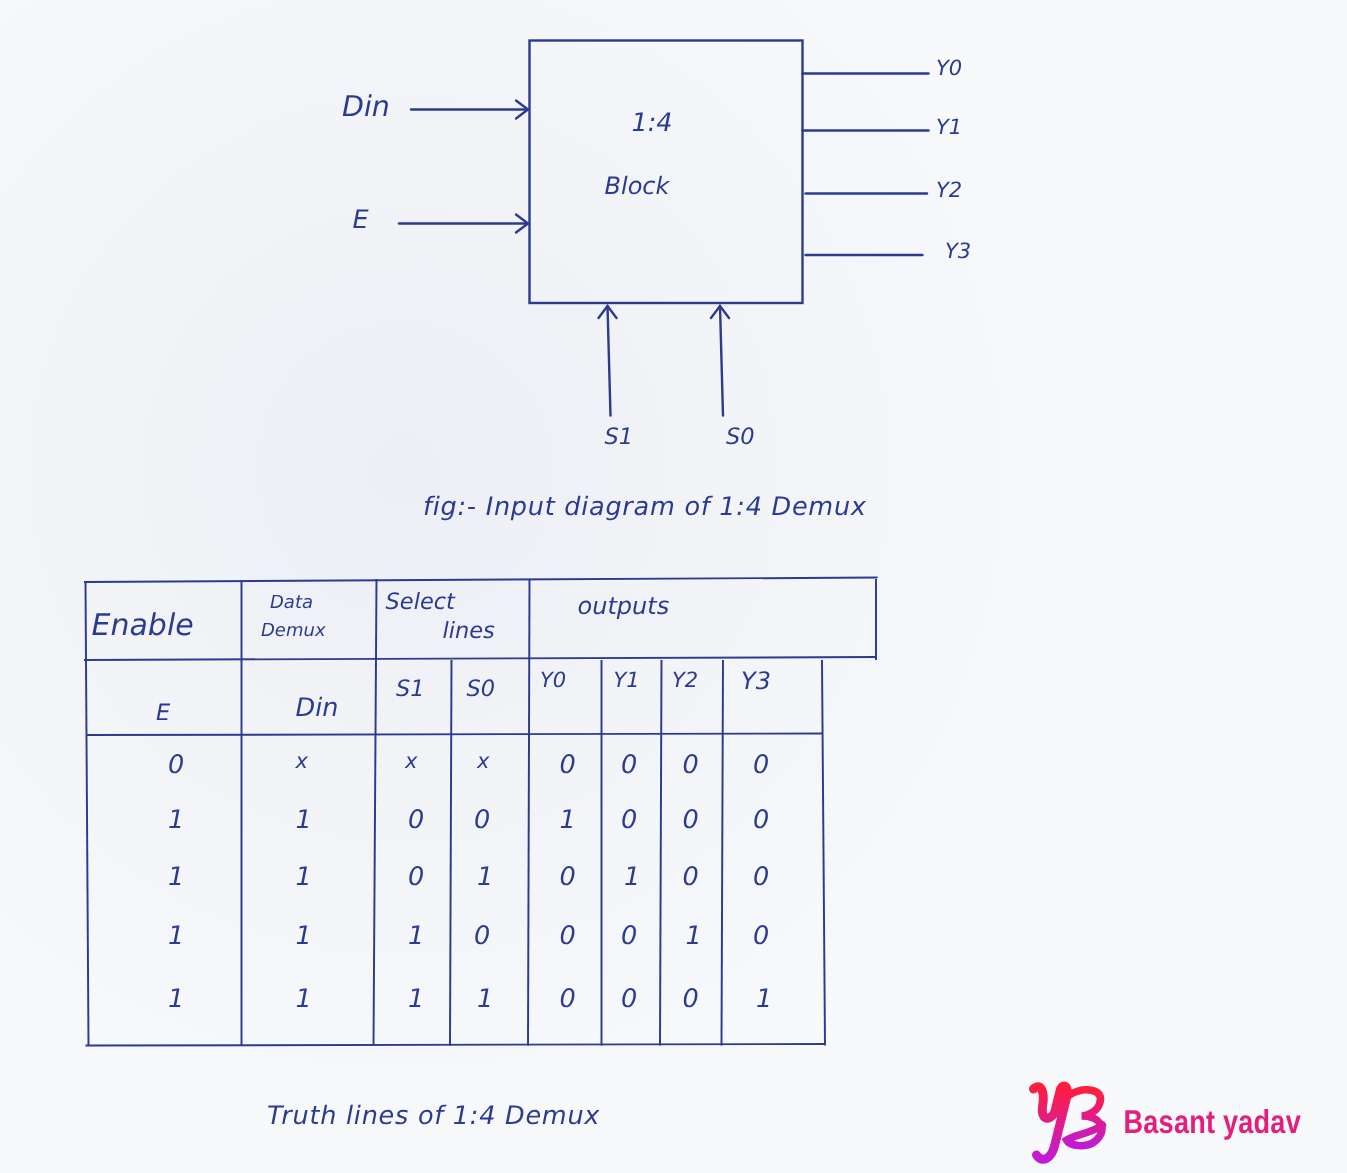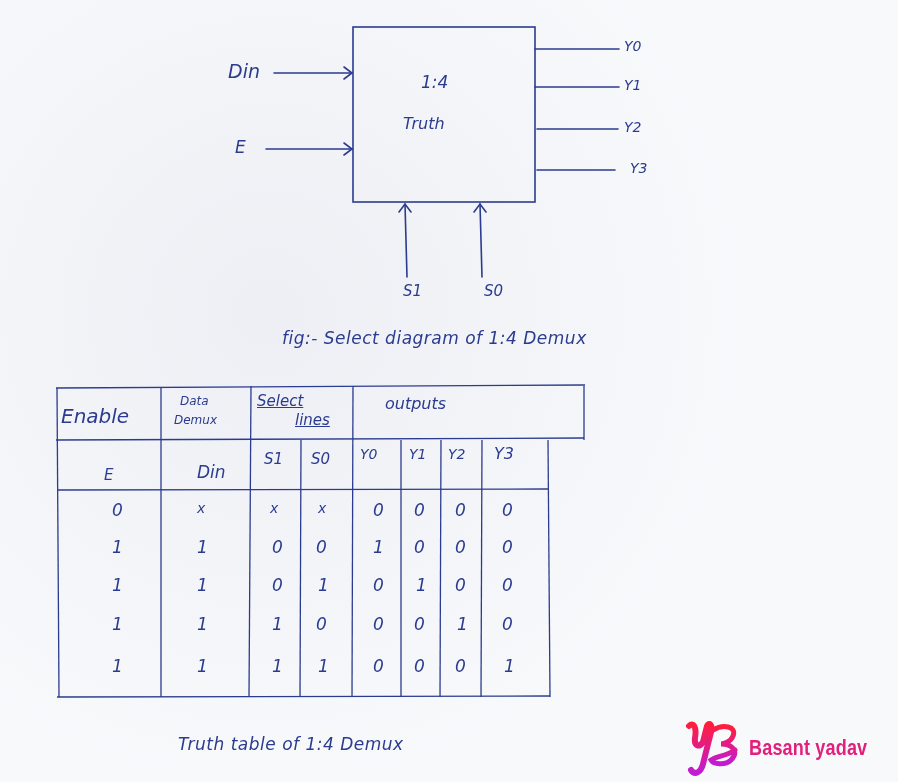"Truth" div.lbl { text: Truth -> Block }
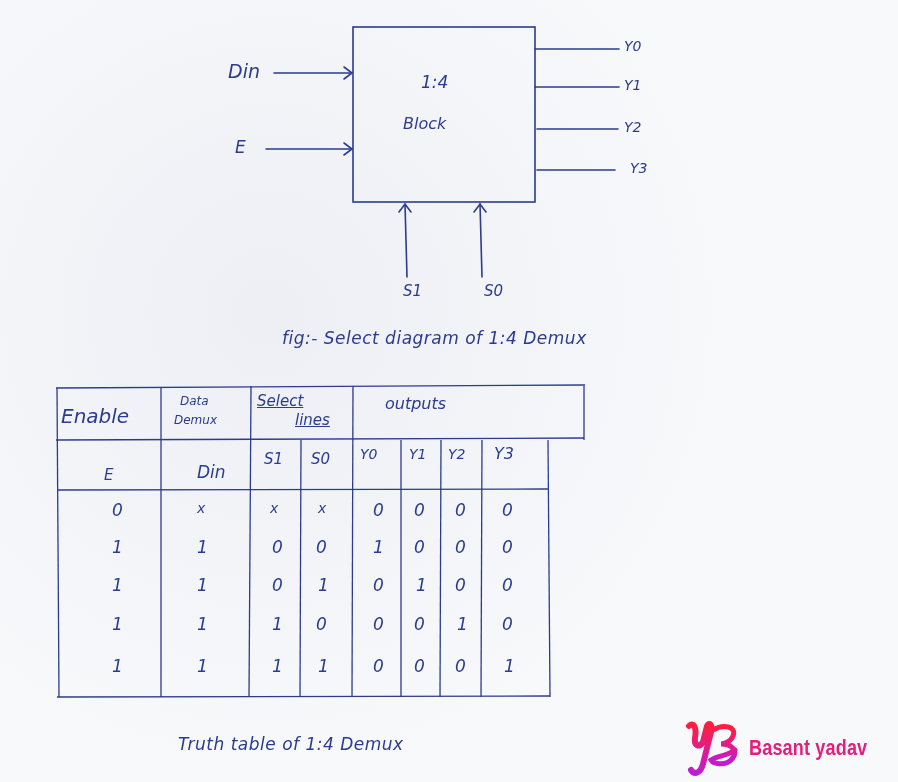"fig:- Select diagram of 1:4" div.caption { text: Select -> Input }
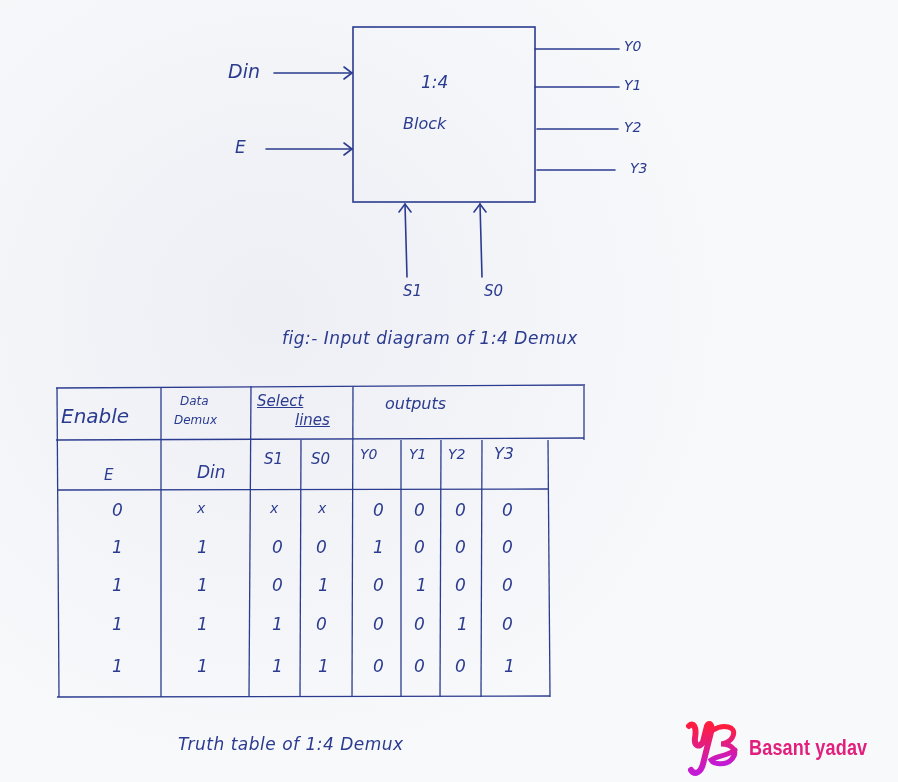"Select" div.lbl { text-decoration: underline -> none }
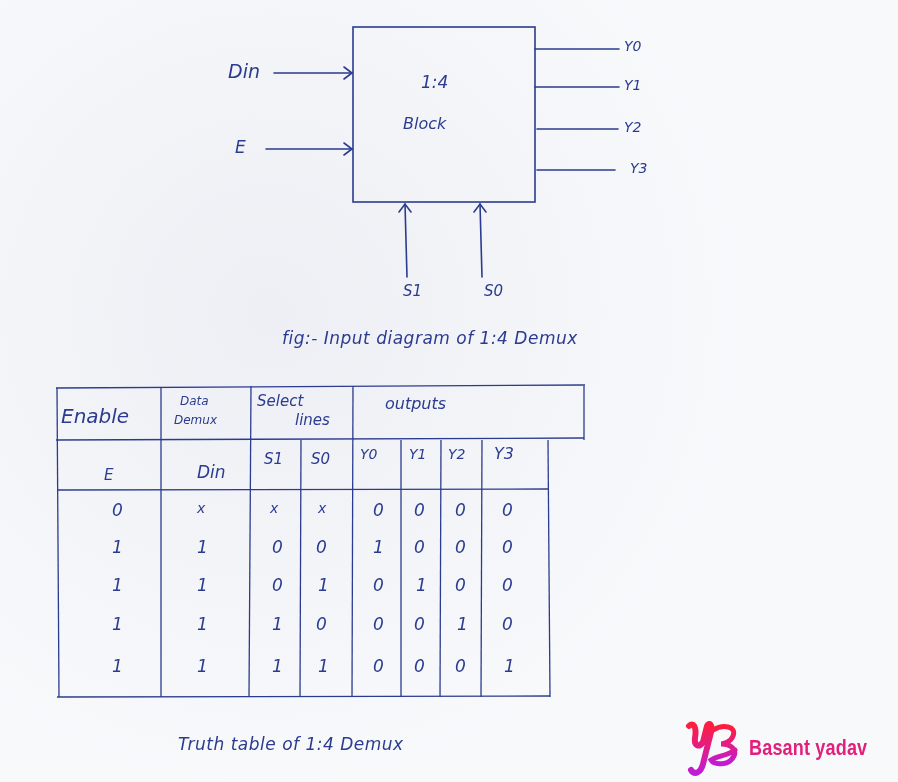"Truth table of 1:4 Demux" div.caption { text: table -> lines }
